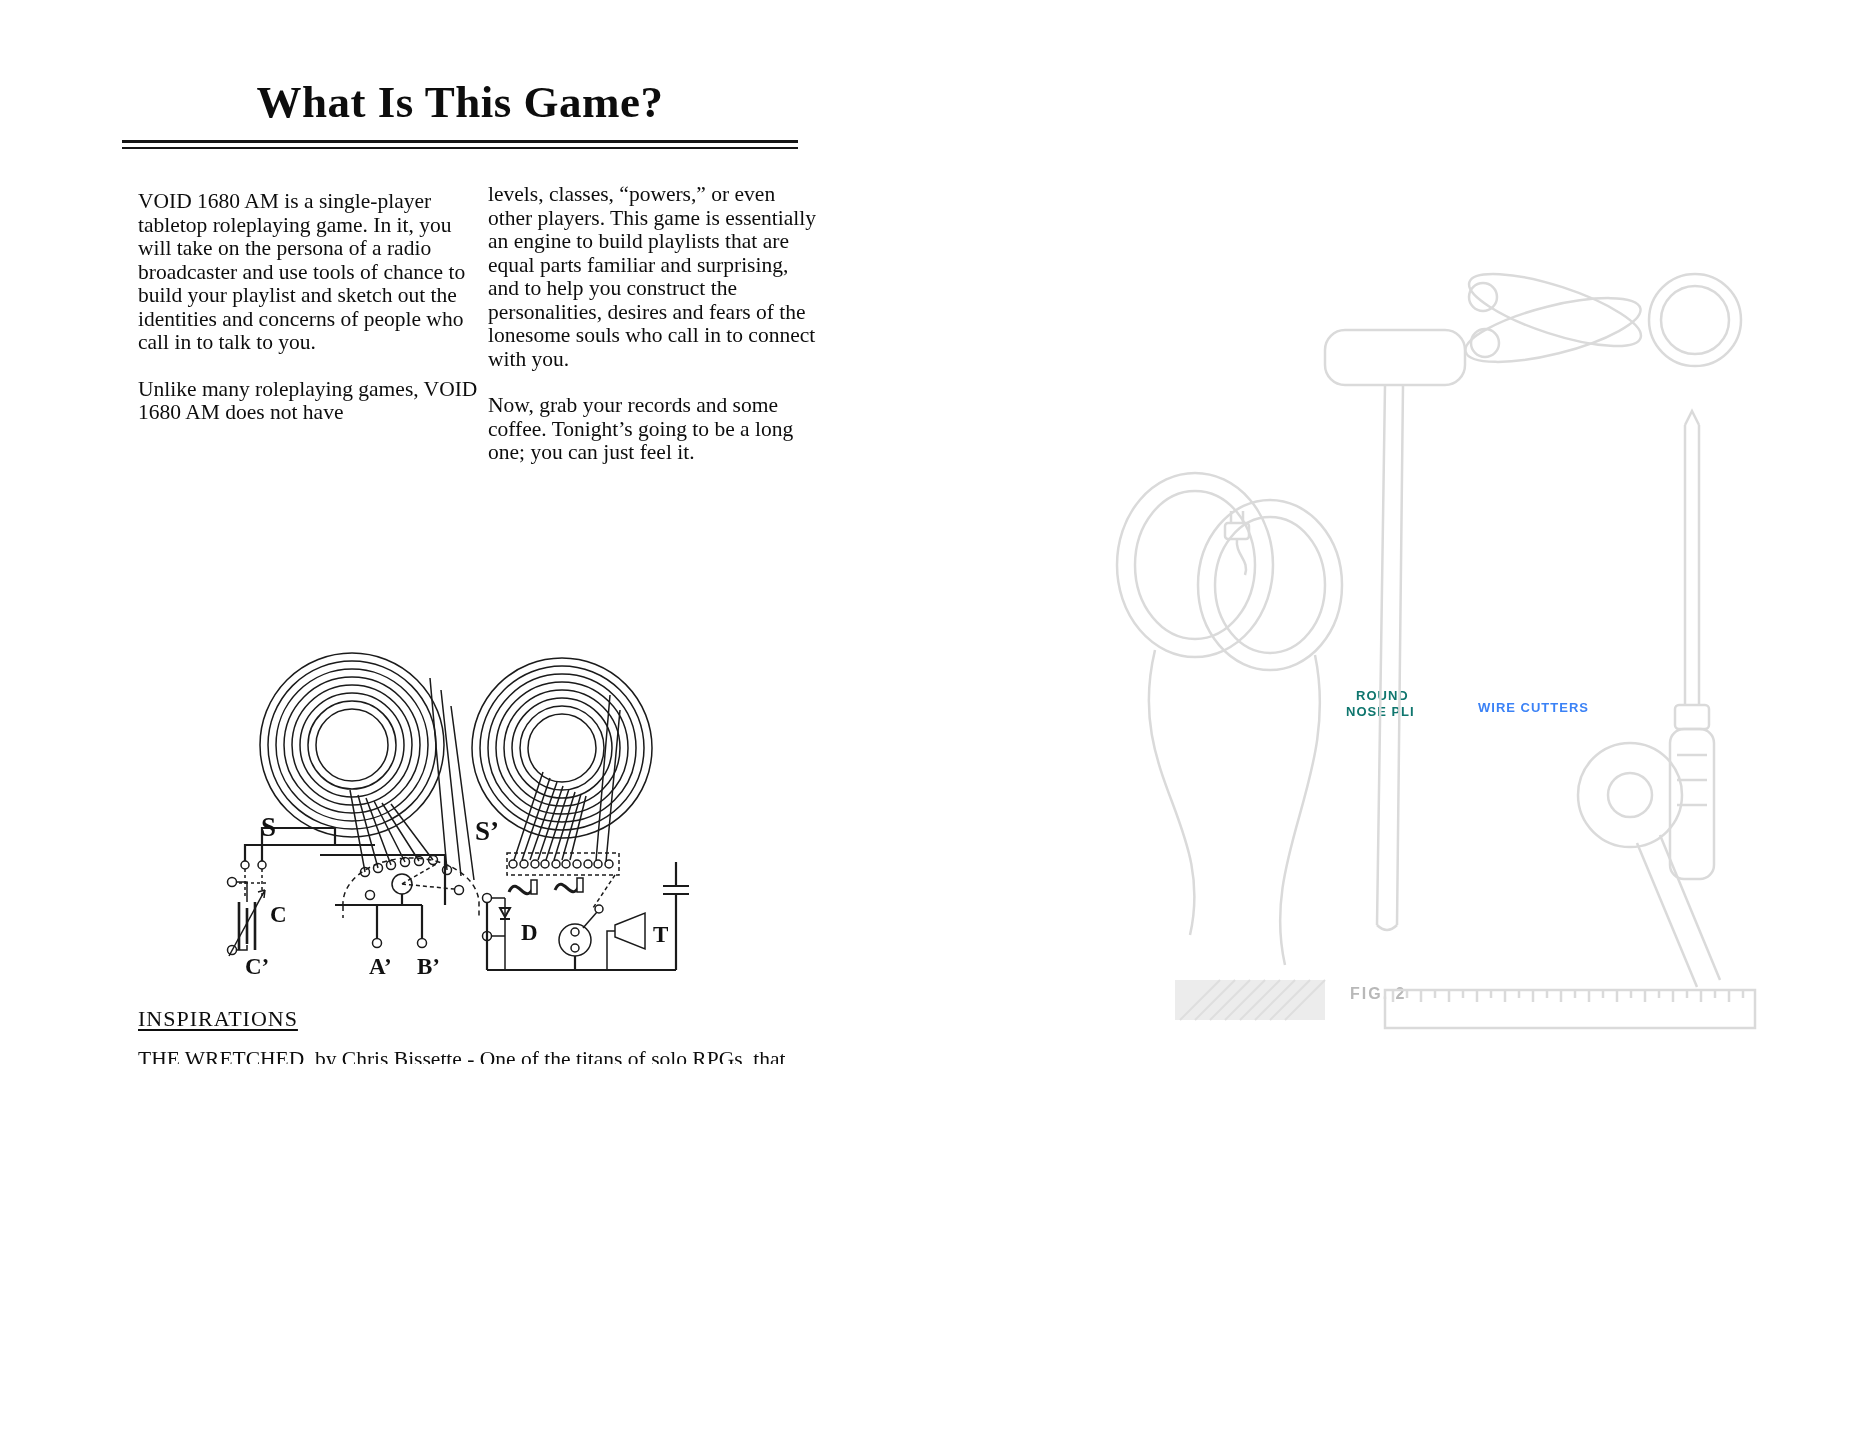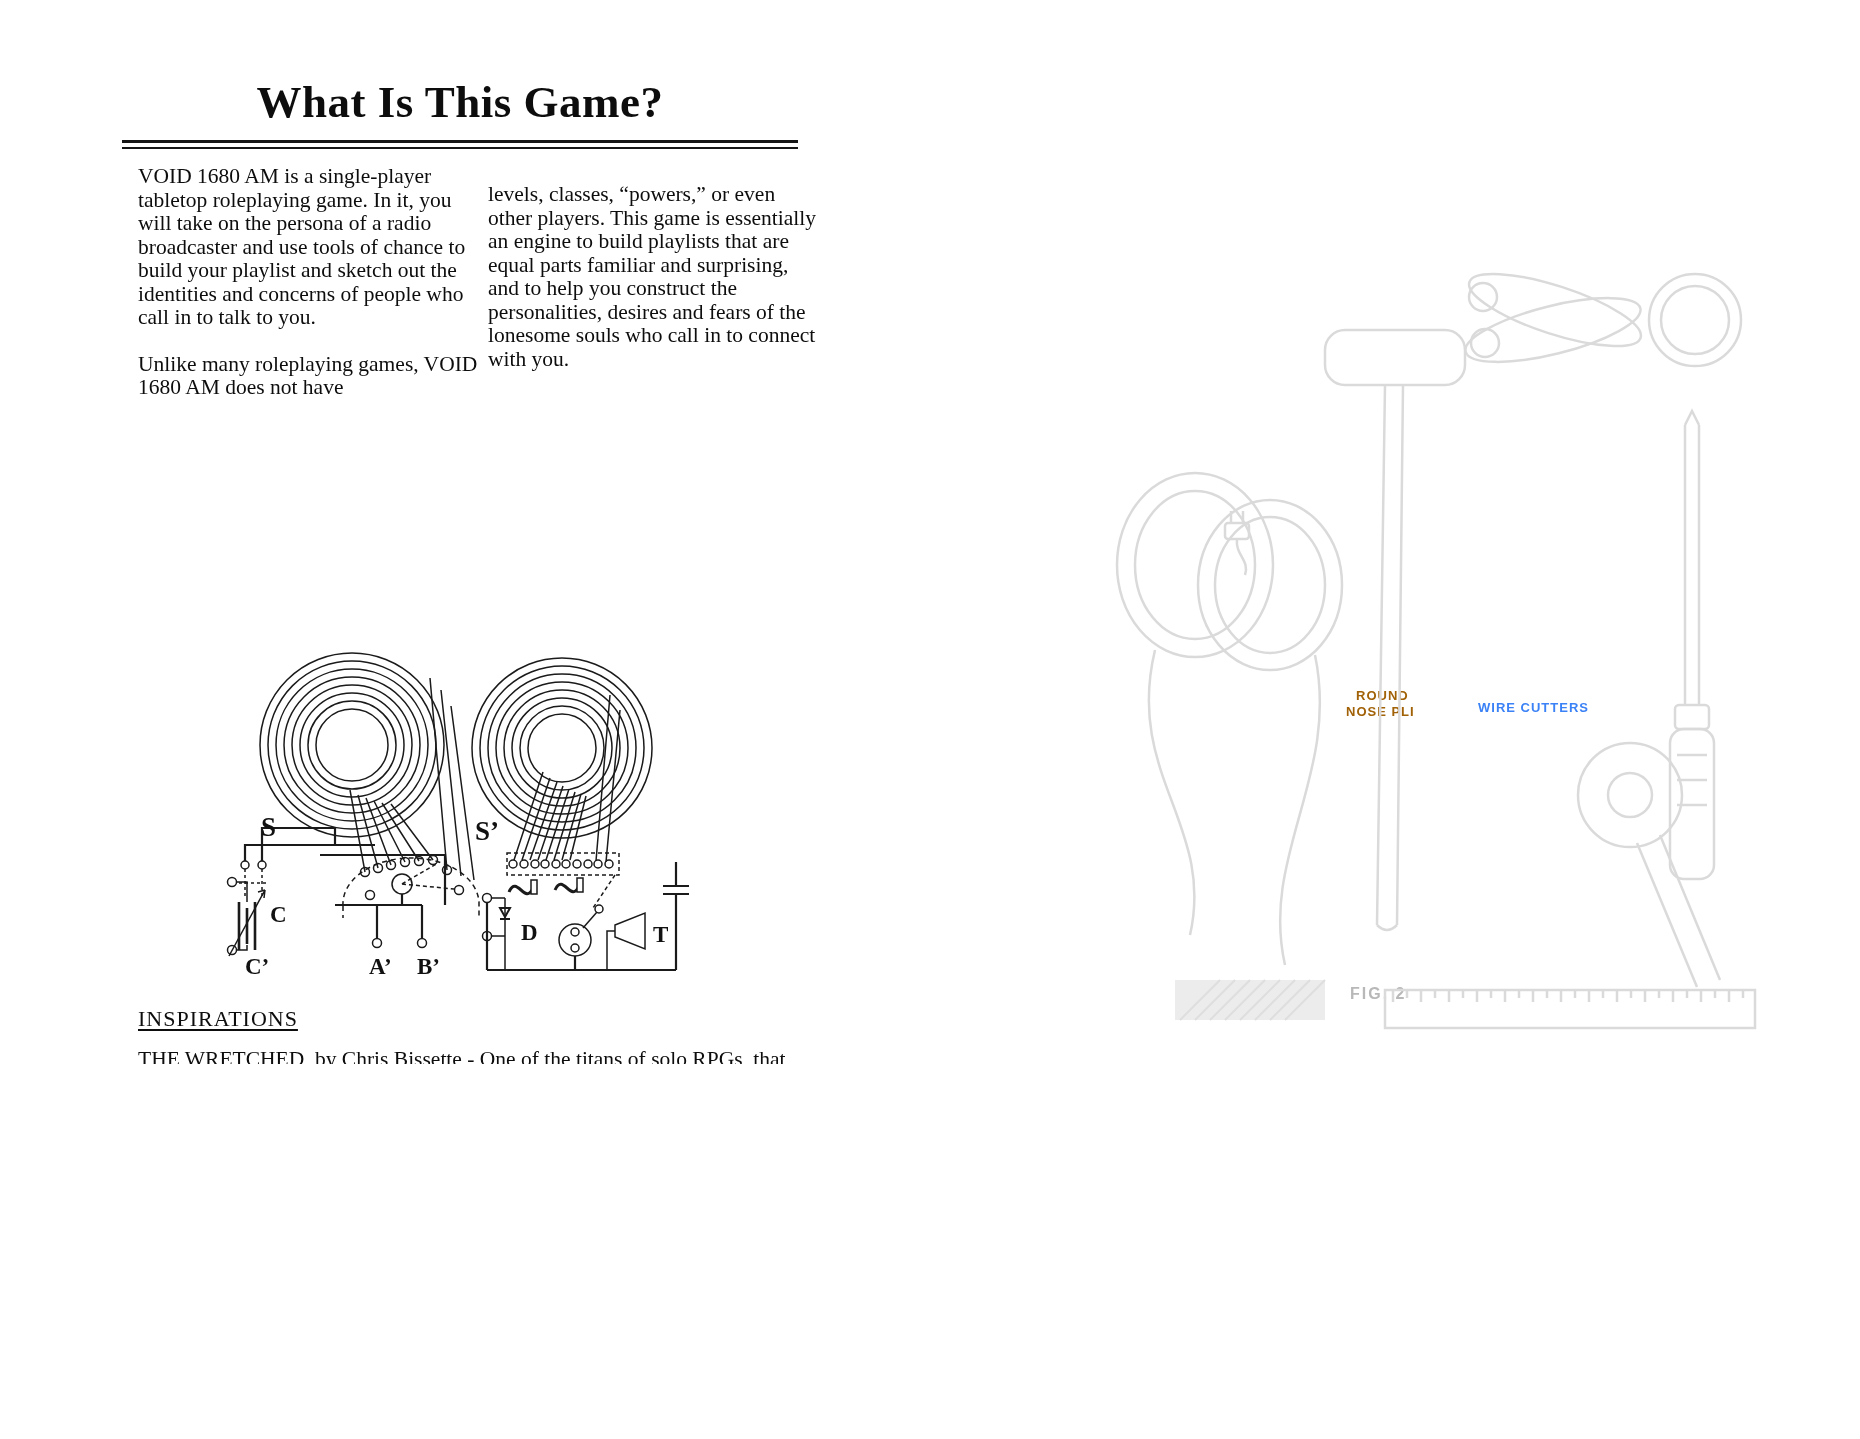"VOID 1680 AM is a" div.abs { top: 165px -> 190px }
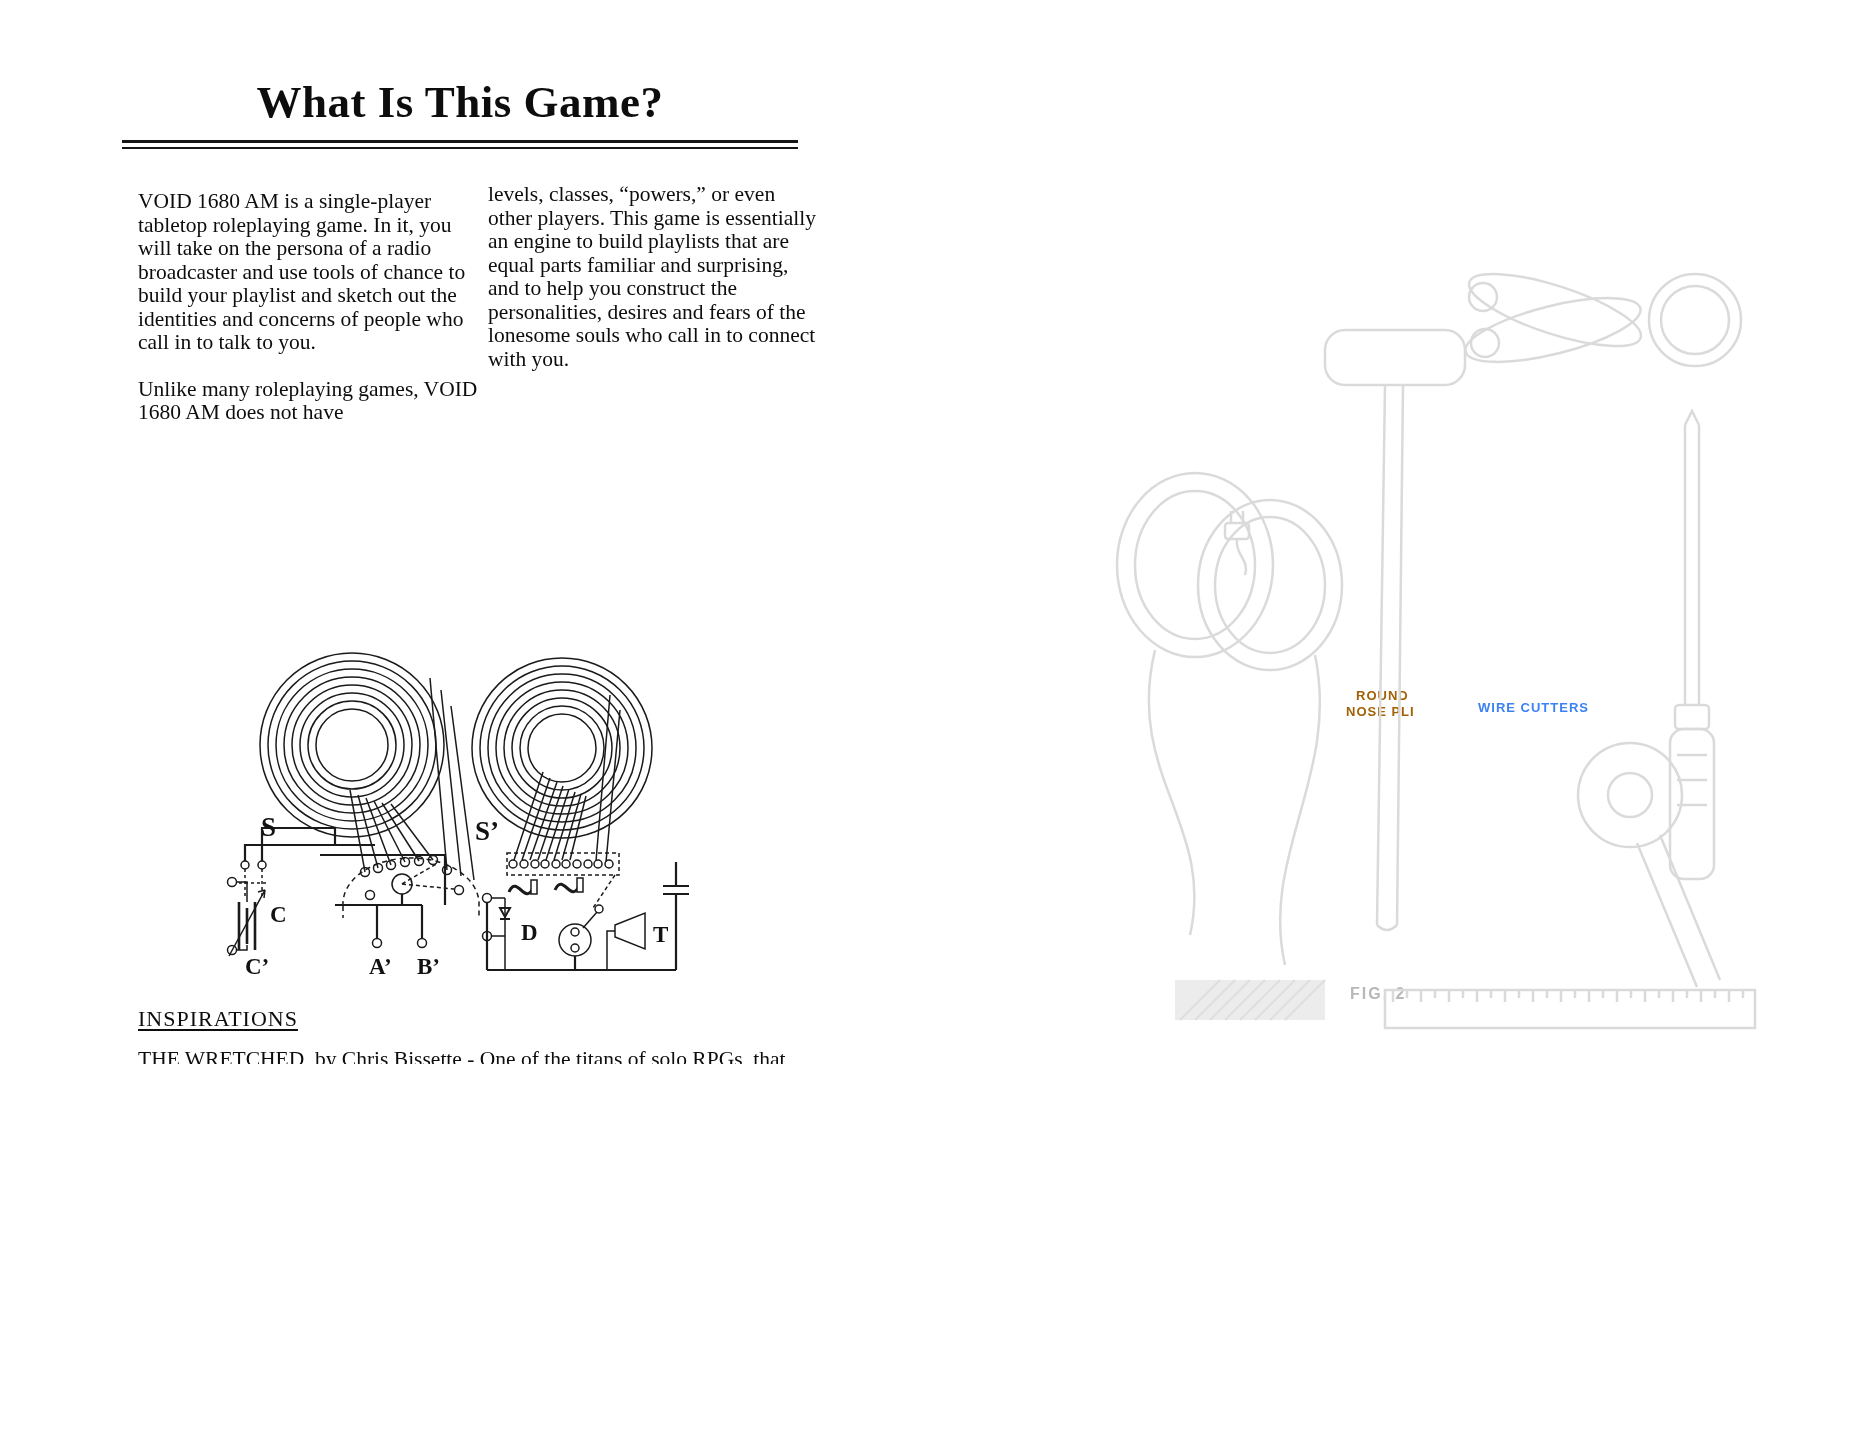"Now, grab your records and" p { html: none -> <p>Now, grab your records and some coffee. Tonight’s going to be a long one; you can just feel it.</p> }
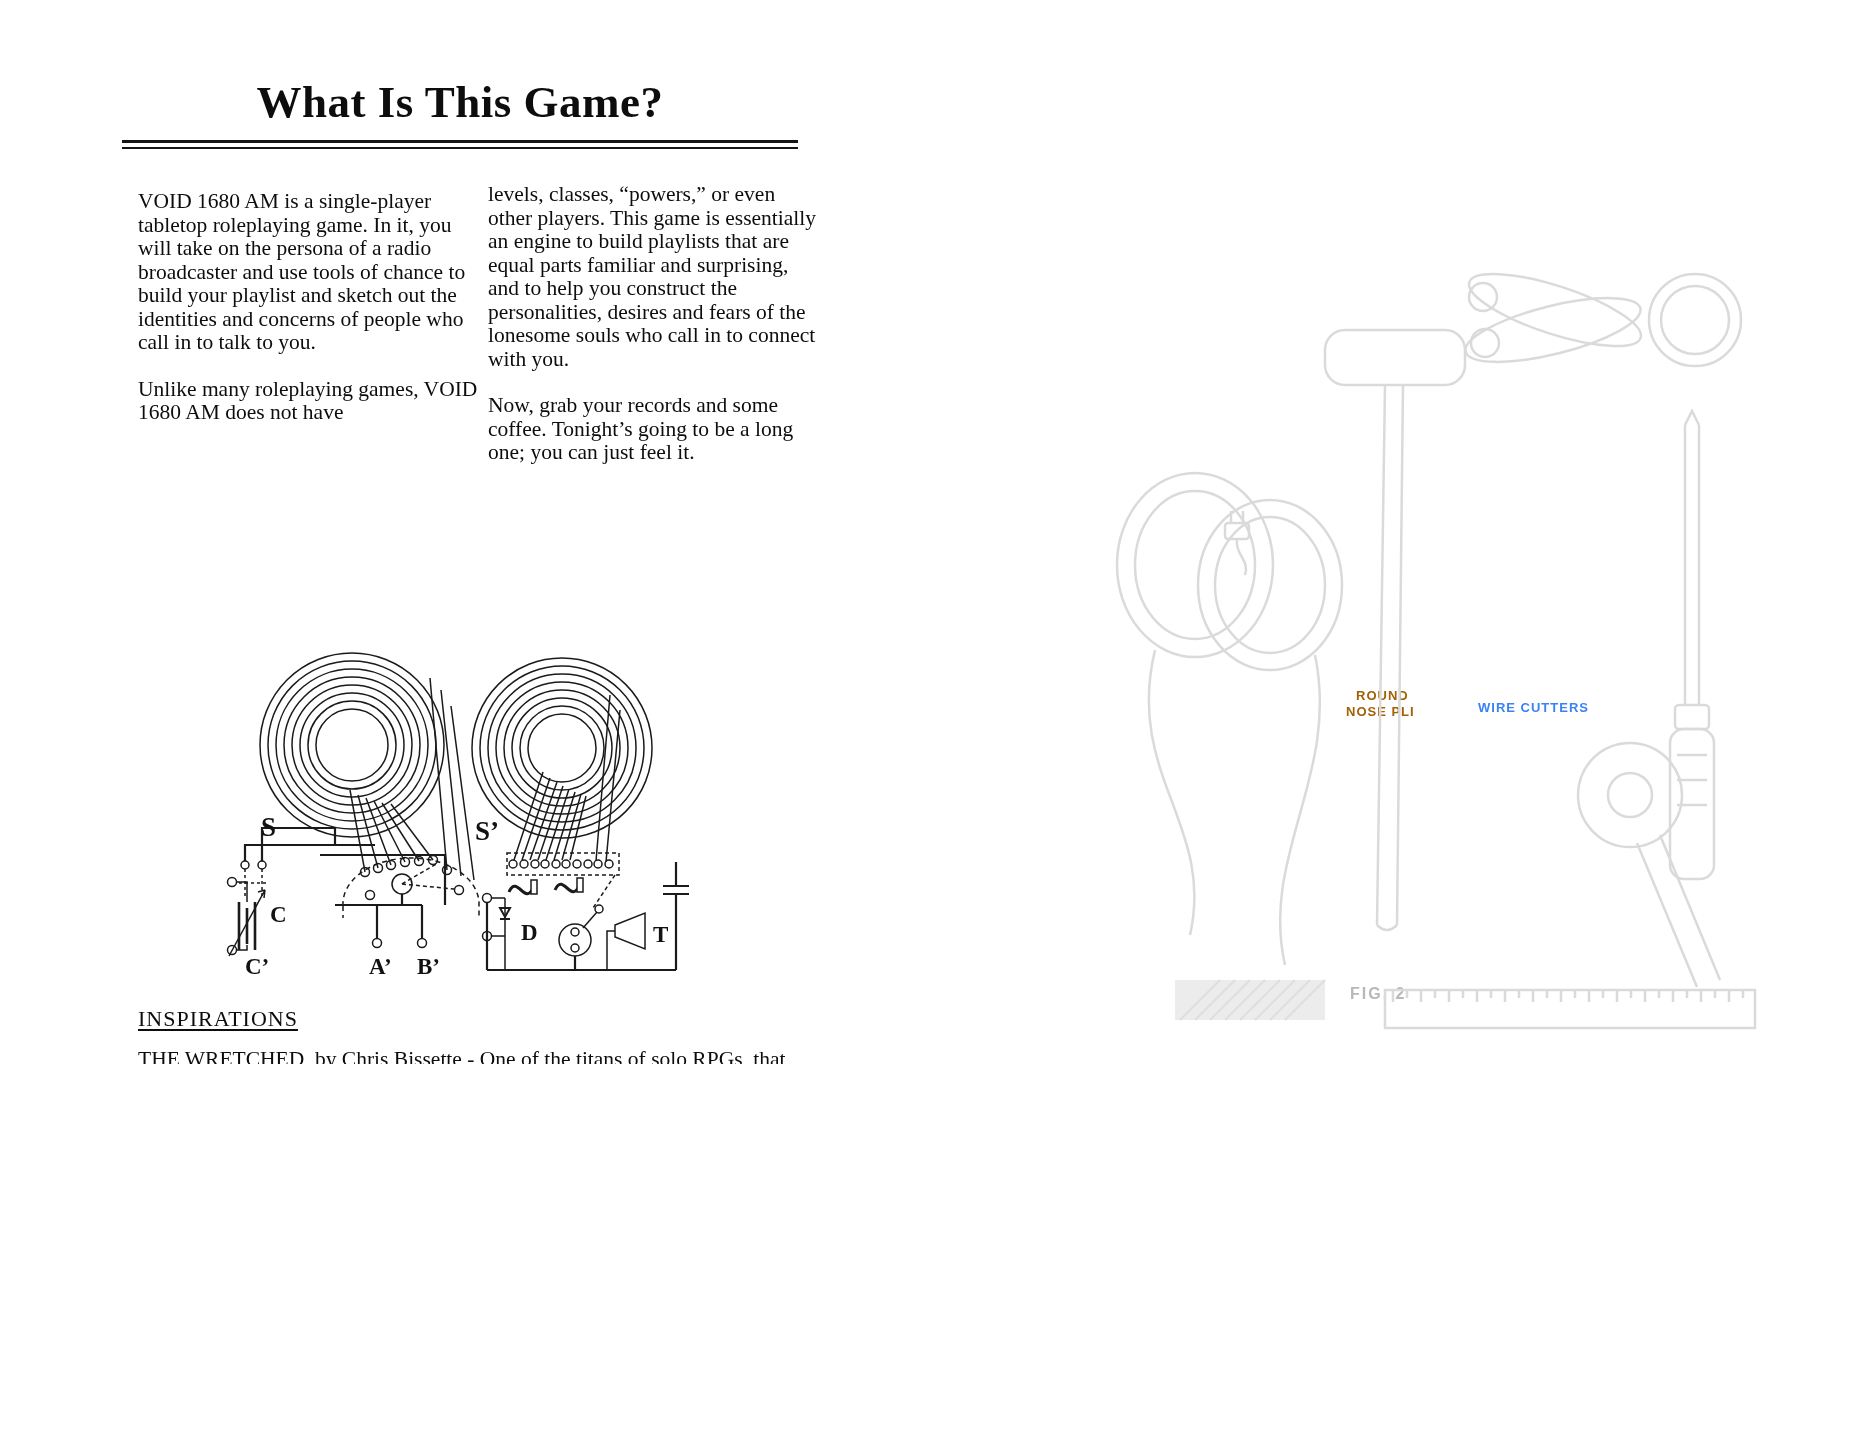"ROUND" .wm-label { color: #a16207 -> #0f766e }
